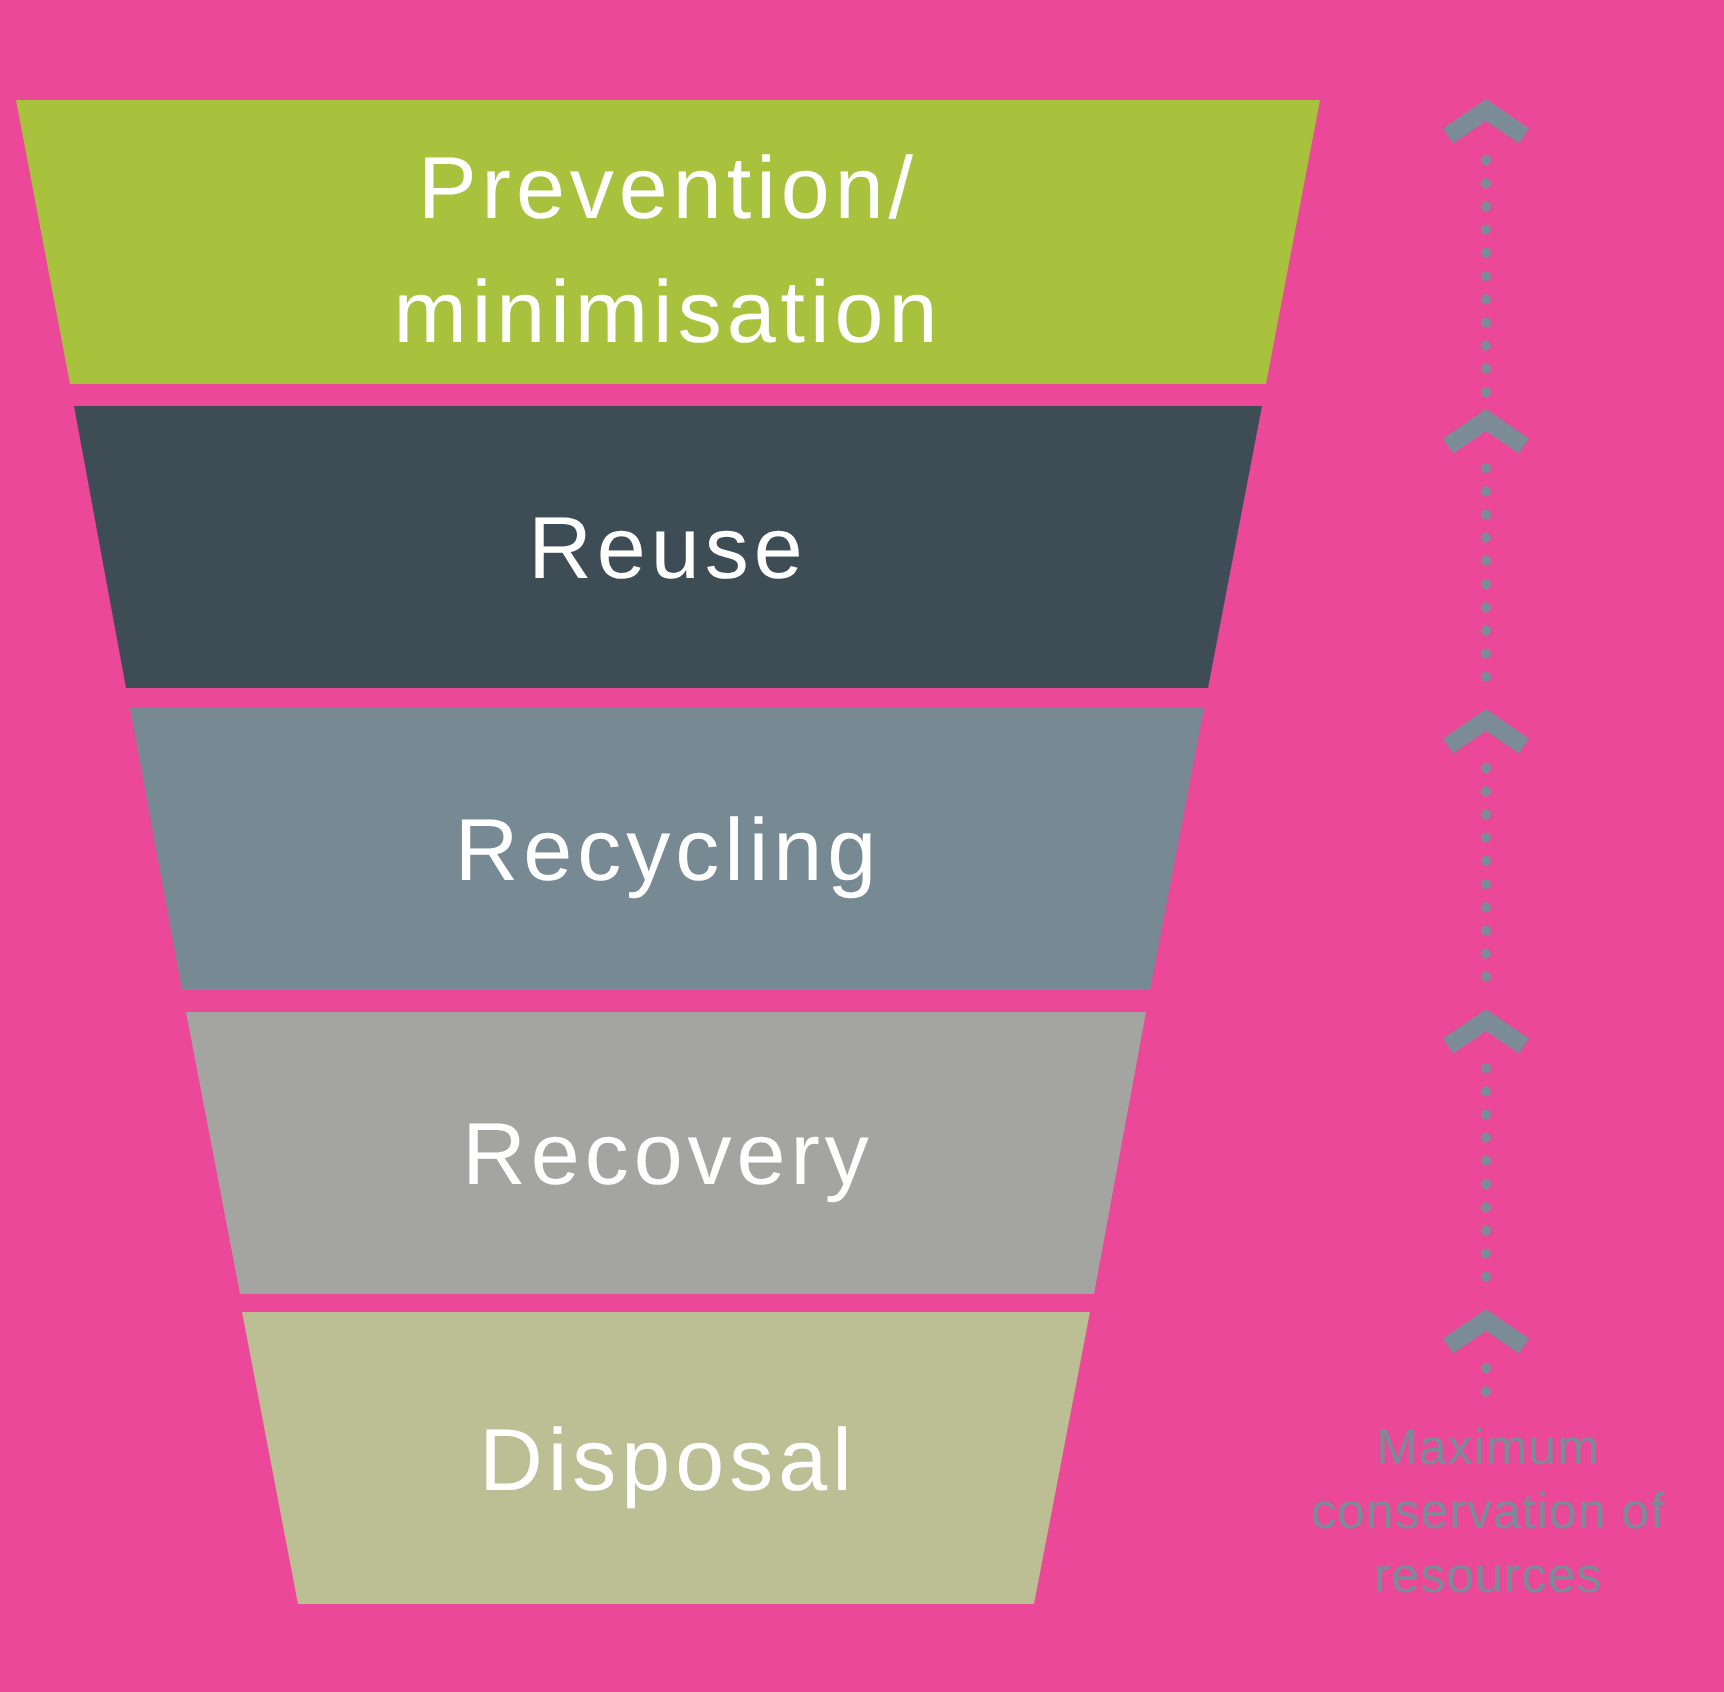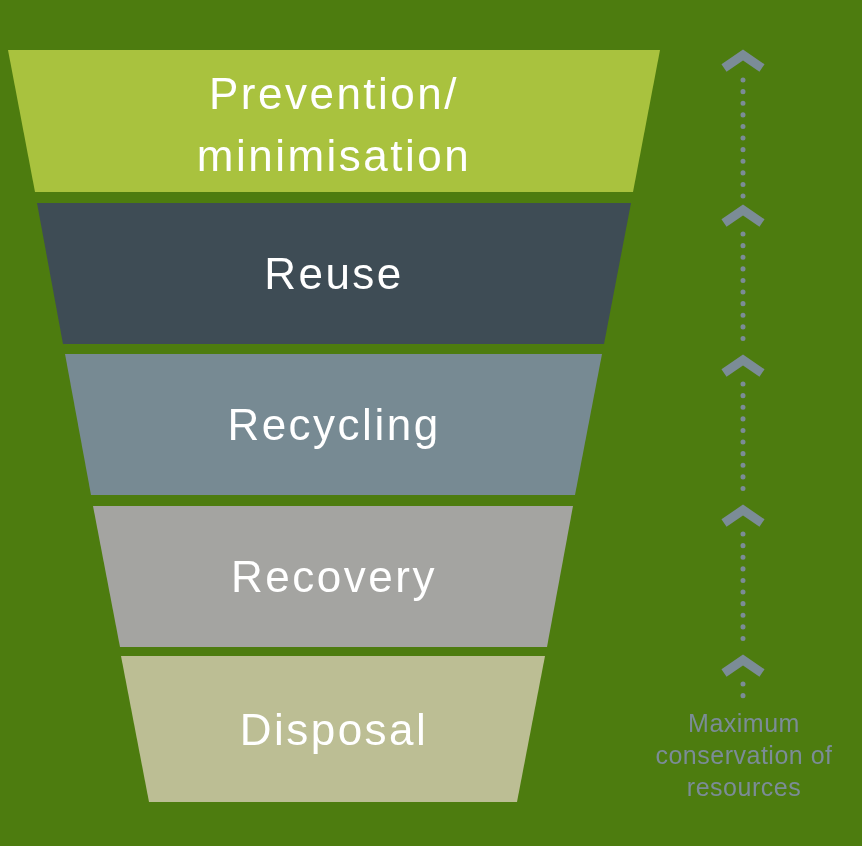"Prevention/" .canvas { background: #4d7c0f -> #ec4899 }
